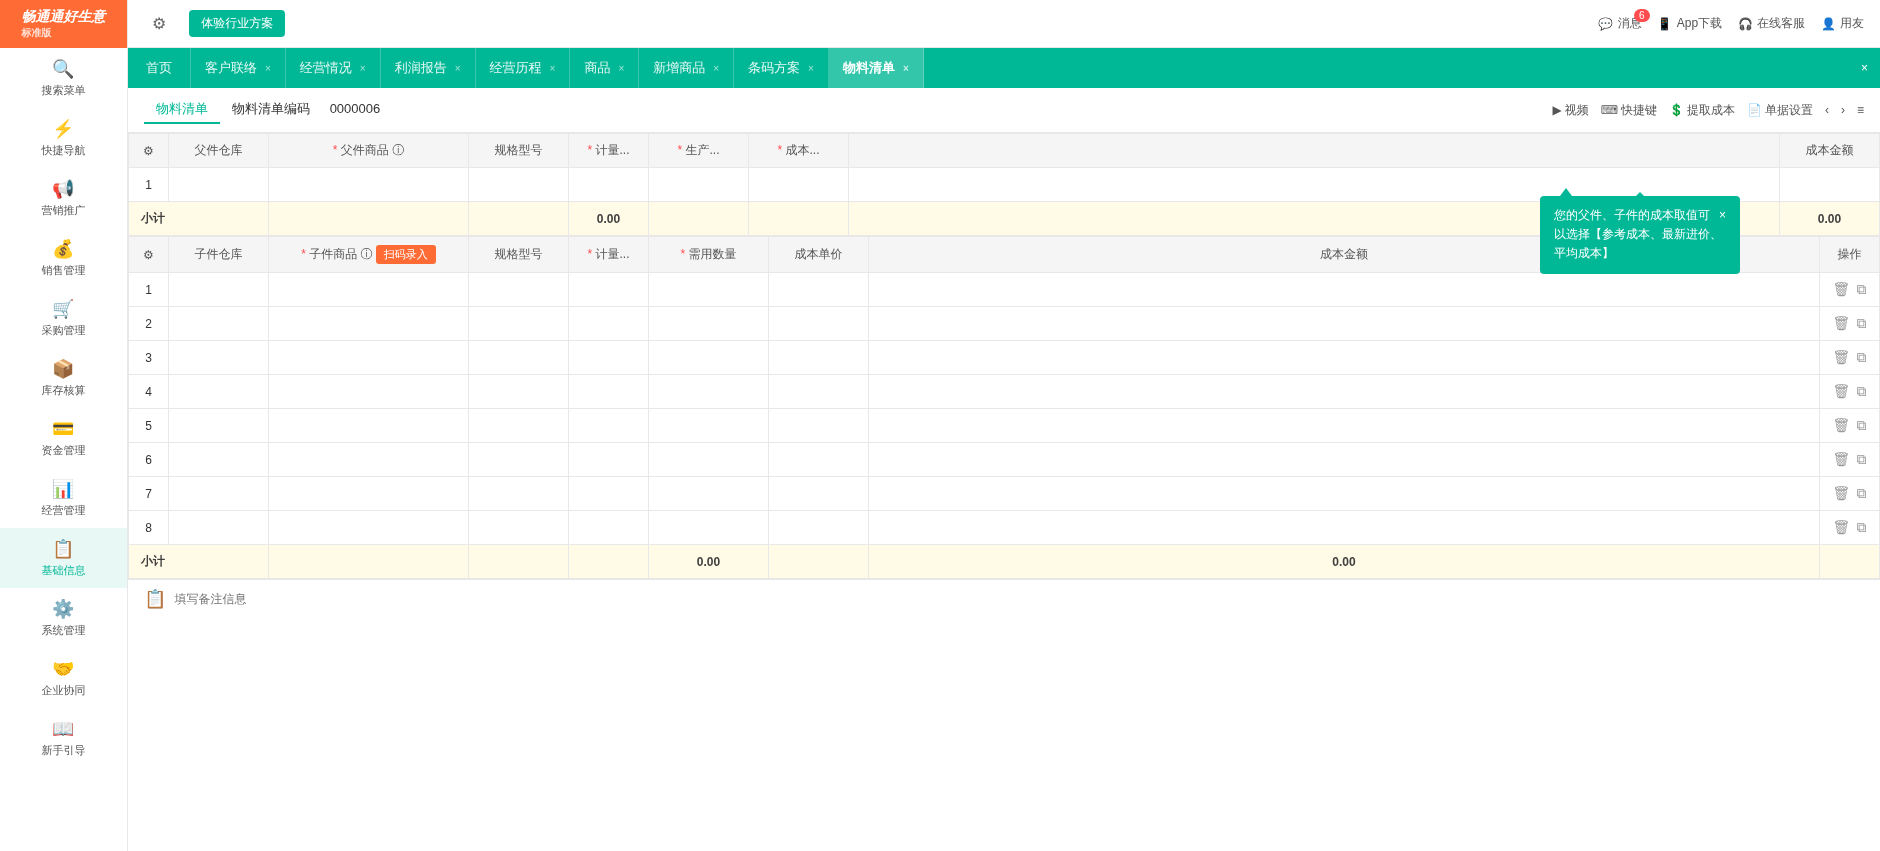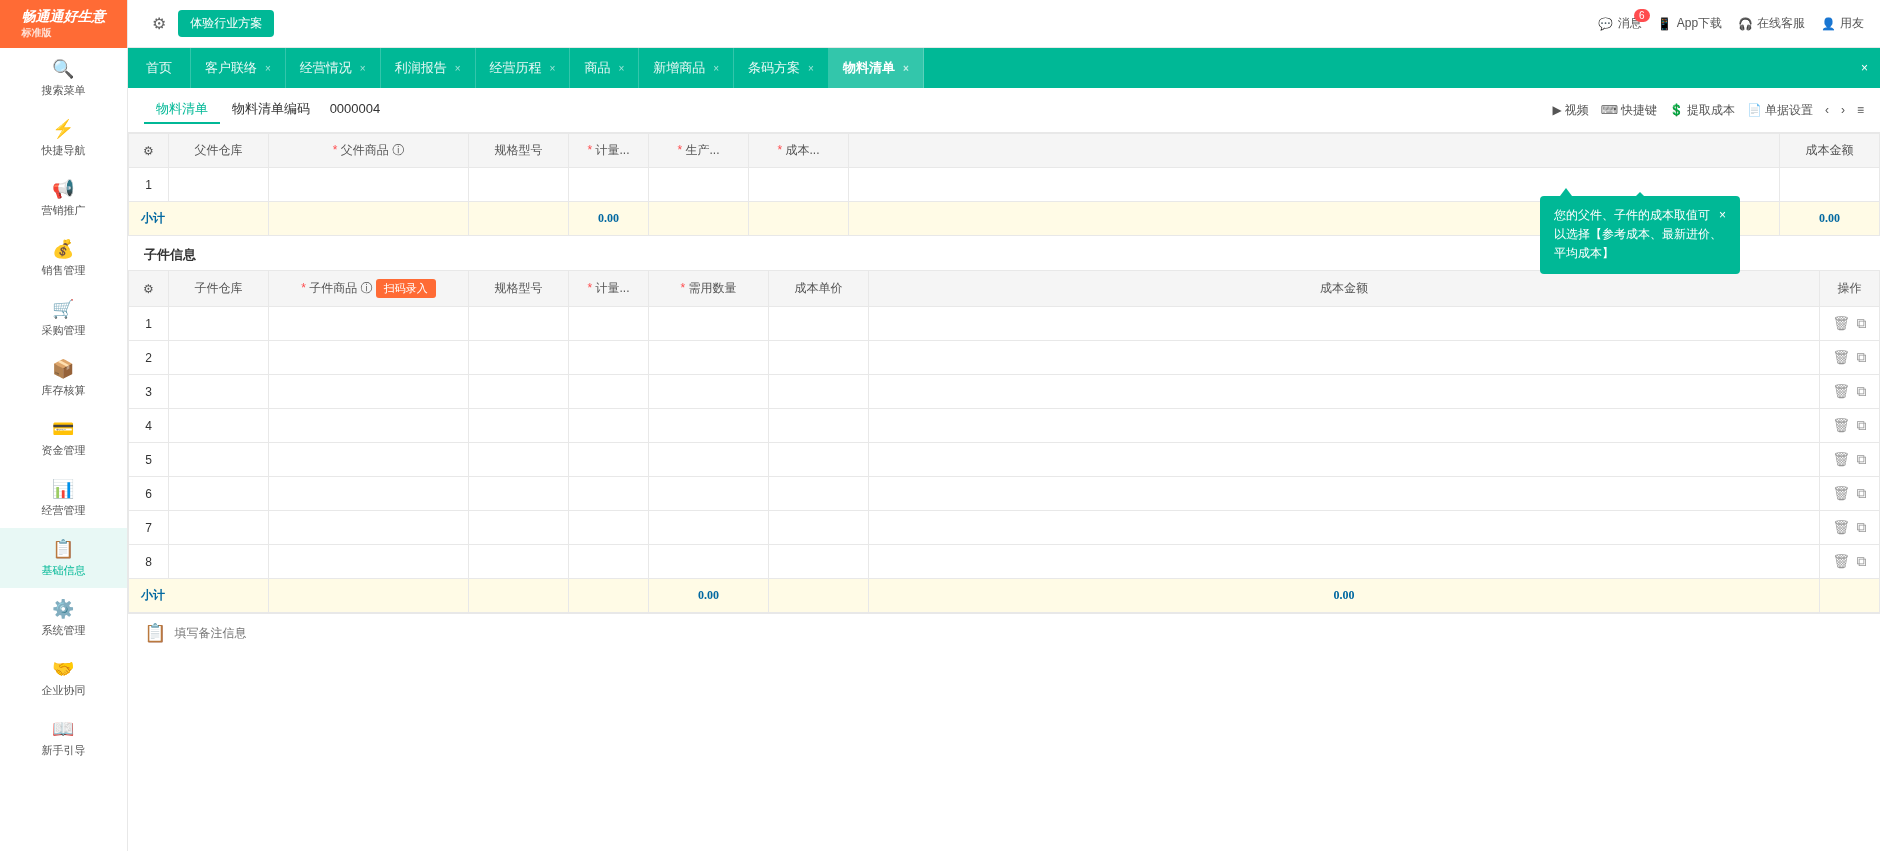"体验行业方案" .topbar-btn { margin-left: 12px -> 23px }
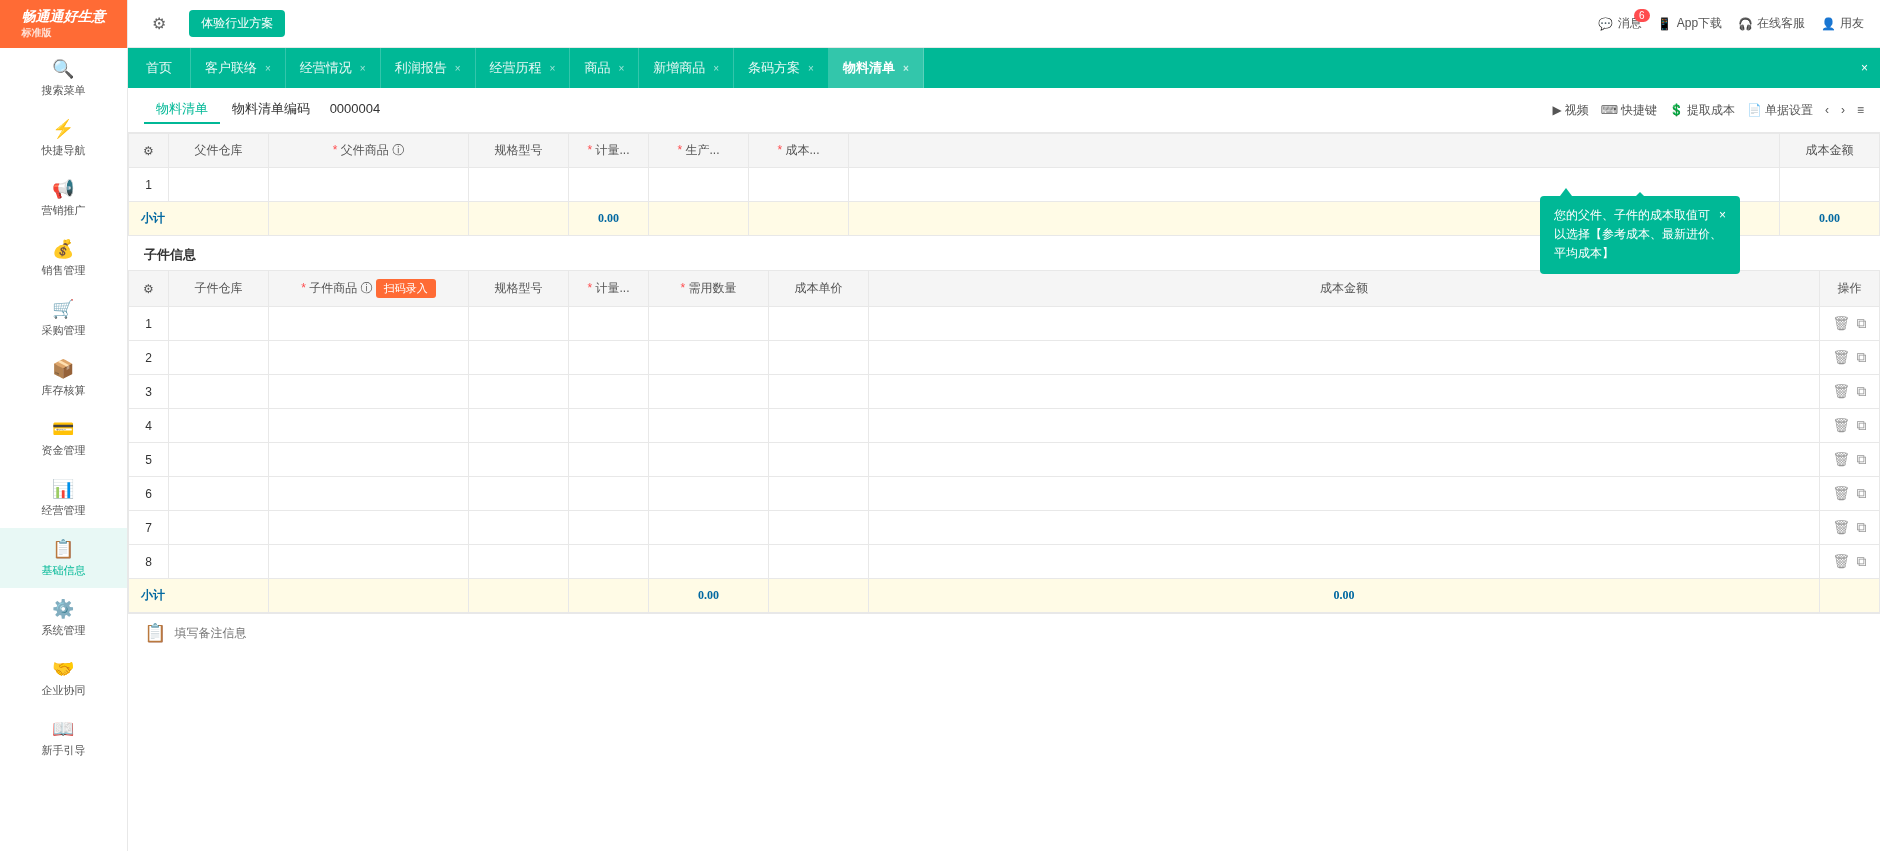"0000004" span.form-code { text: 0000004 -> 0000006 }
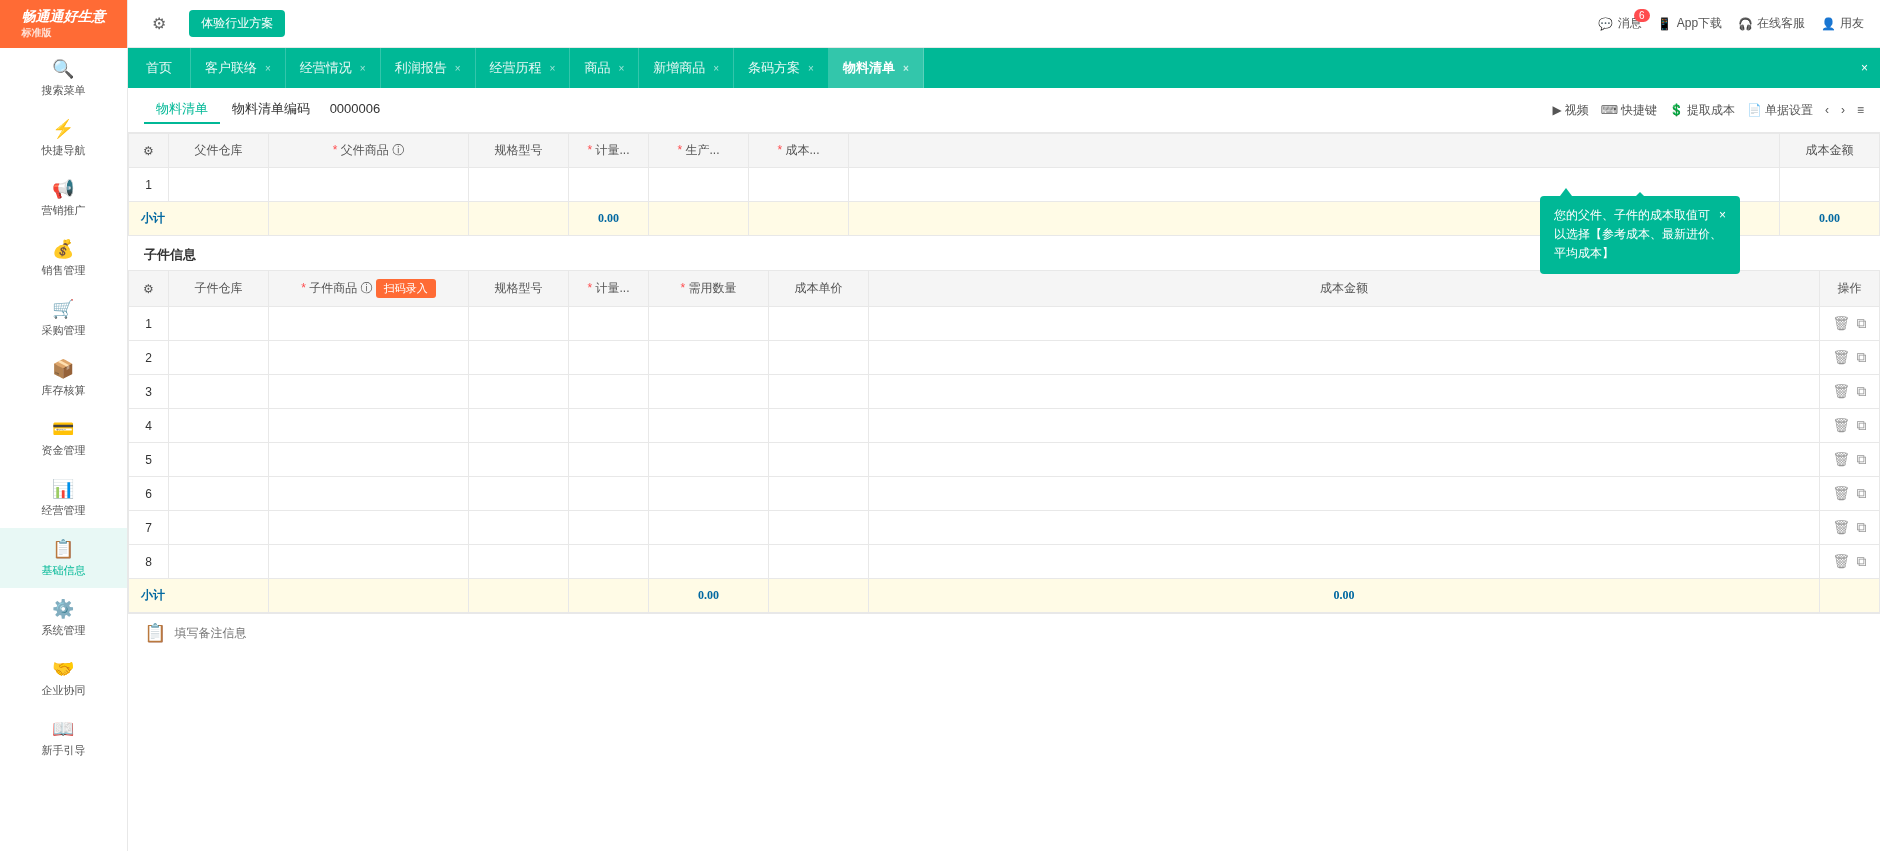"小计" .subtotal-row td { color: #0369a1 -> #404040; font-family: Liberation Serif, serif -> none }
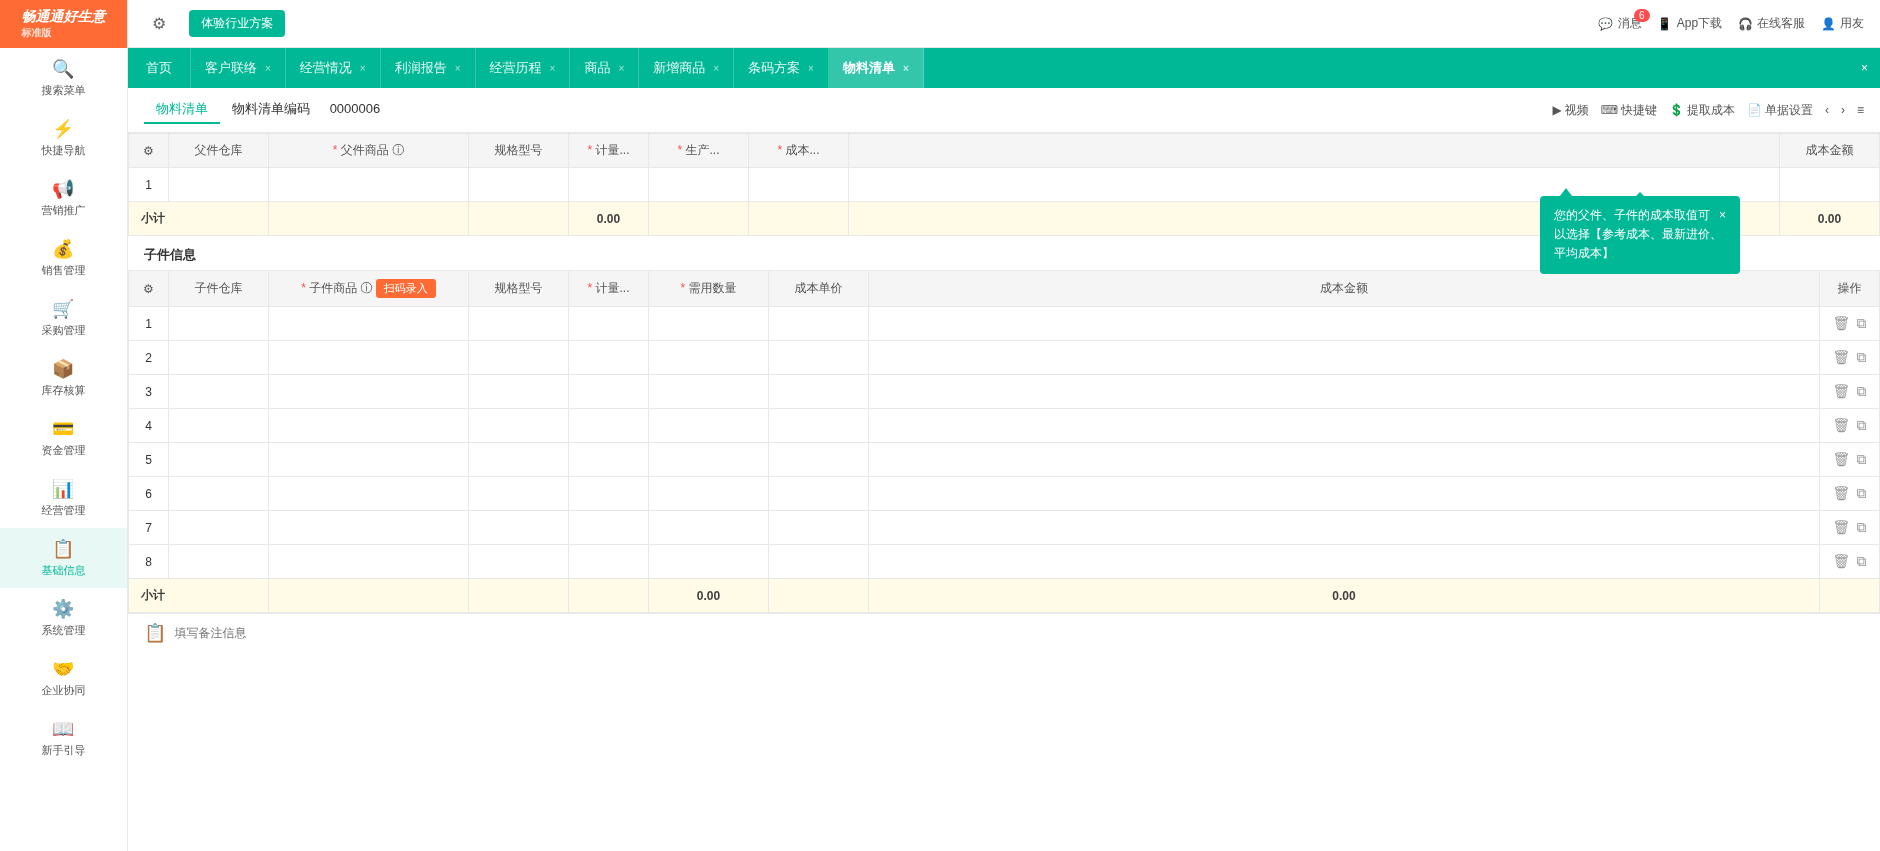"子件信息" div.section-title { html: <div>子件信息</div> -> none }
